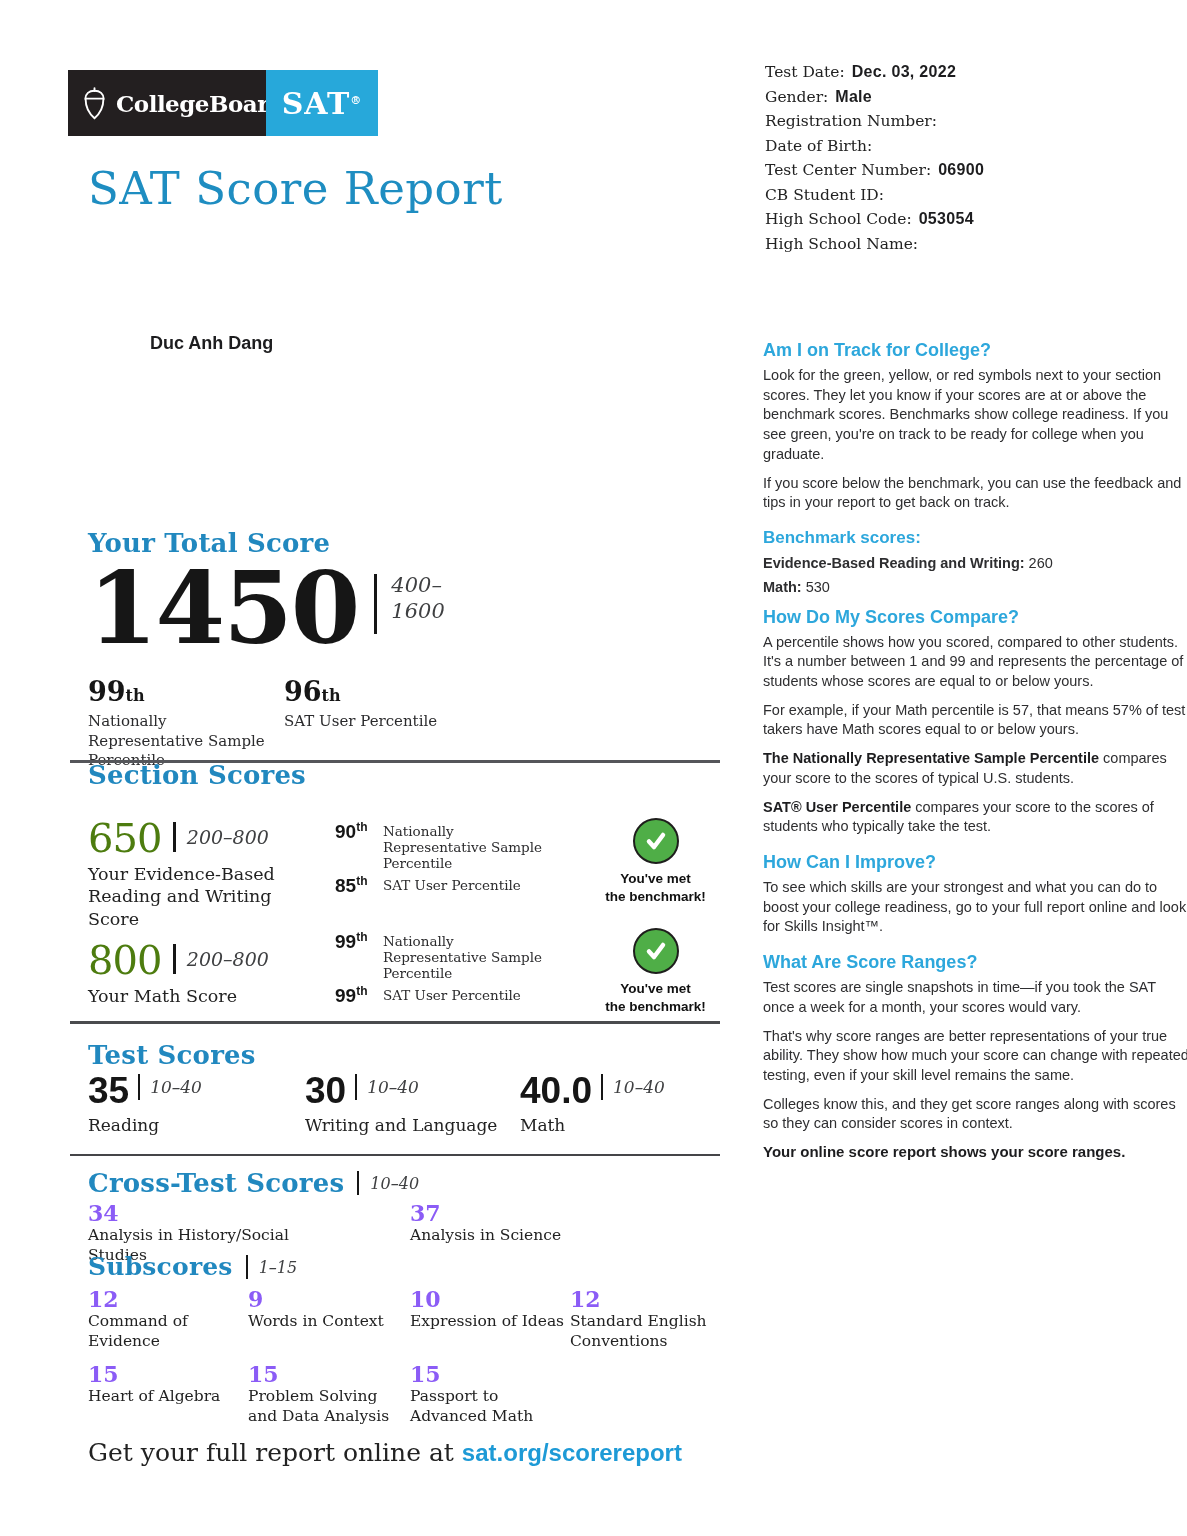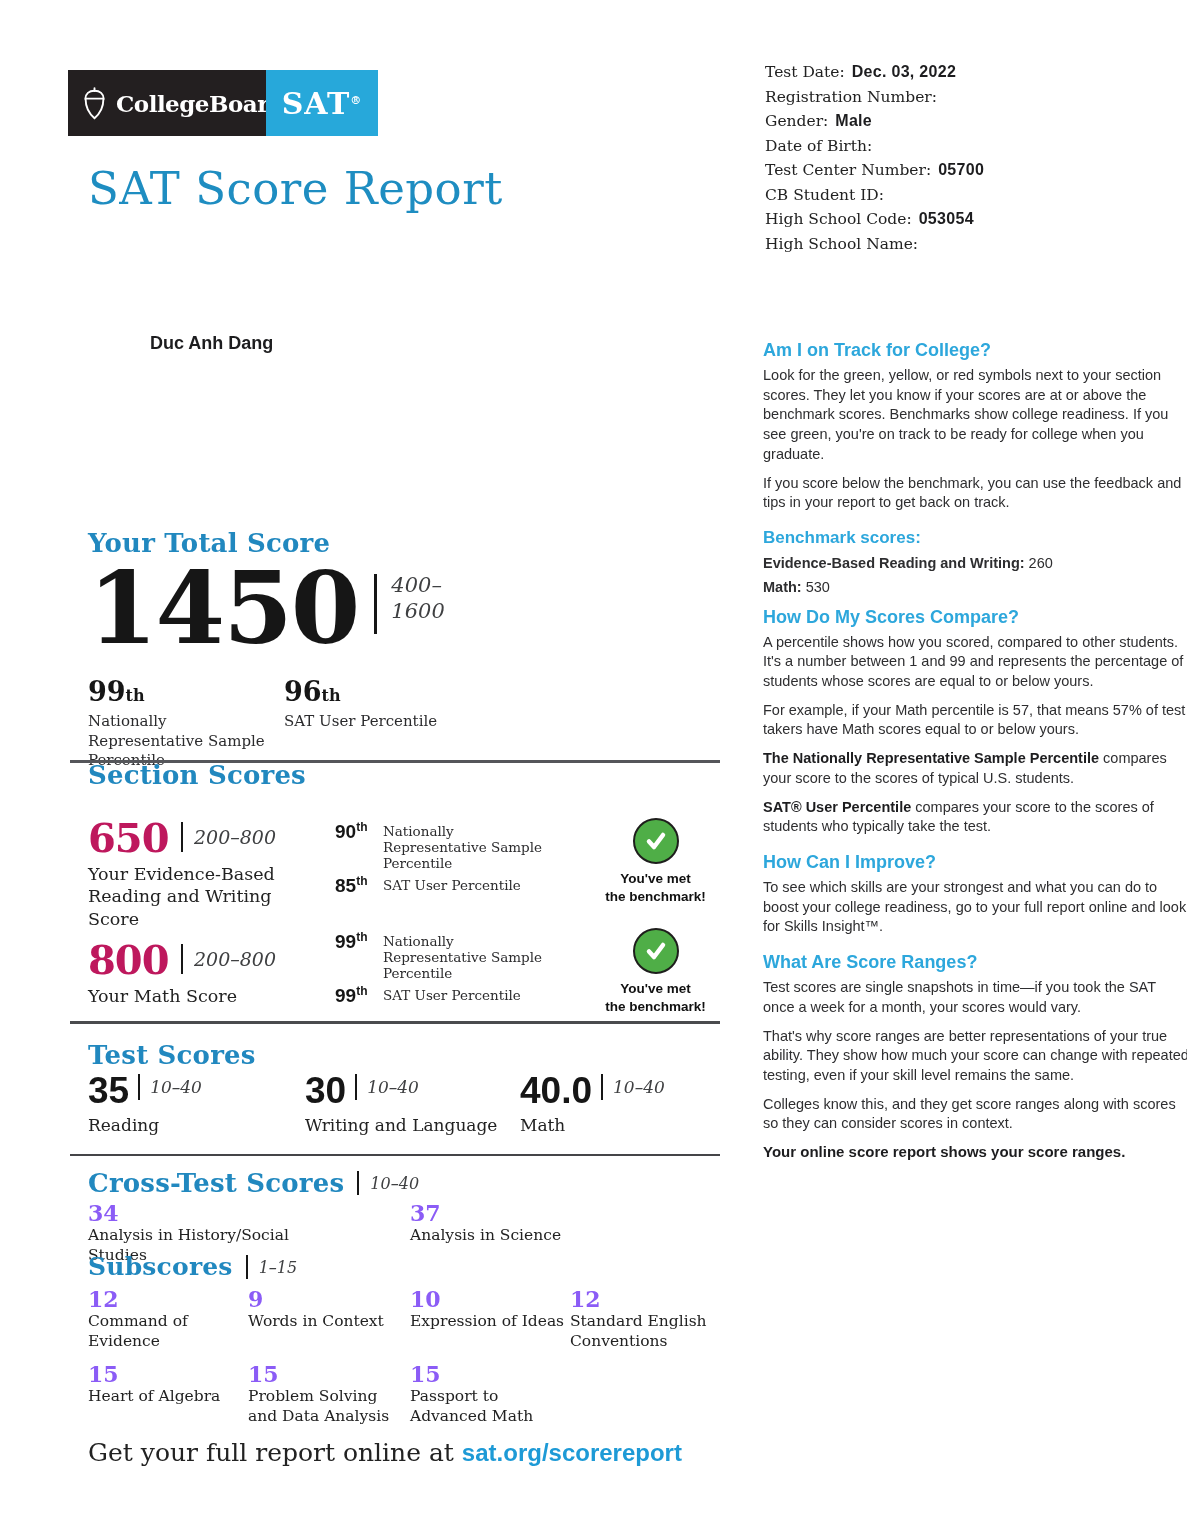"Registration Number:" div.ti-row { order: before "Gender: Male" -> after "Gender: Male" }
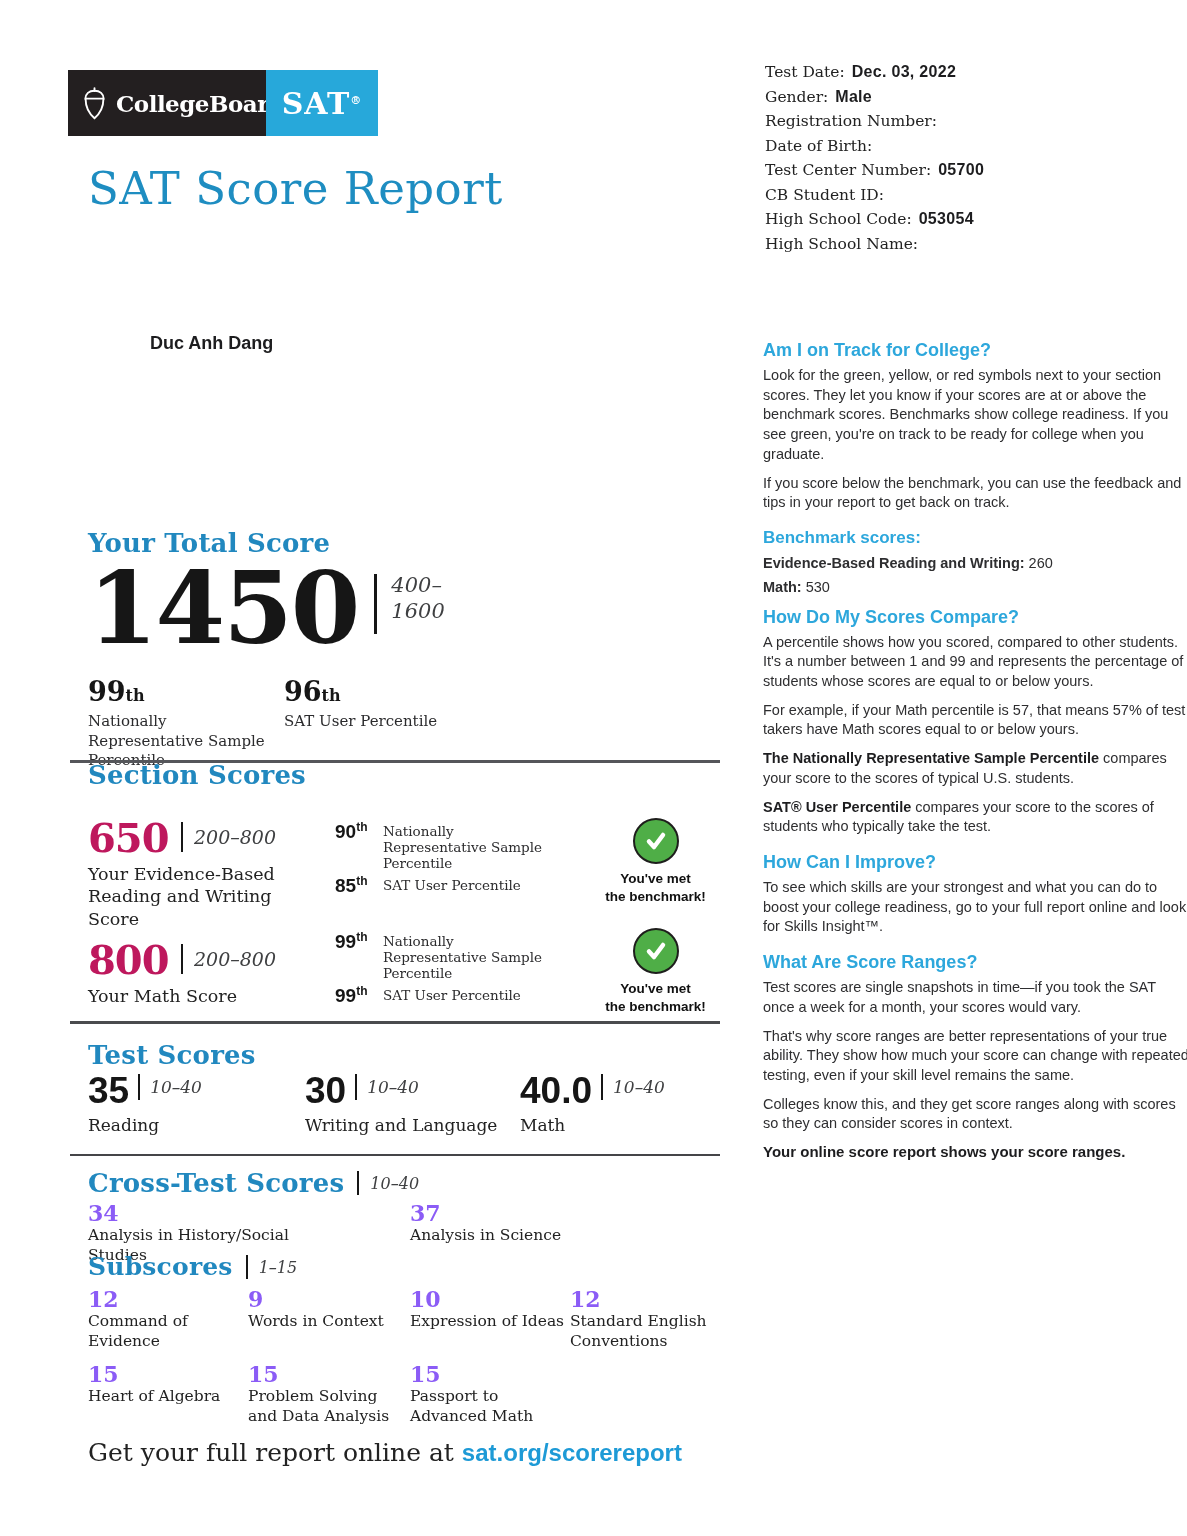"05700" span.ti-value { text: 05700 -> 06900 }
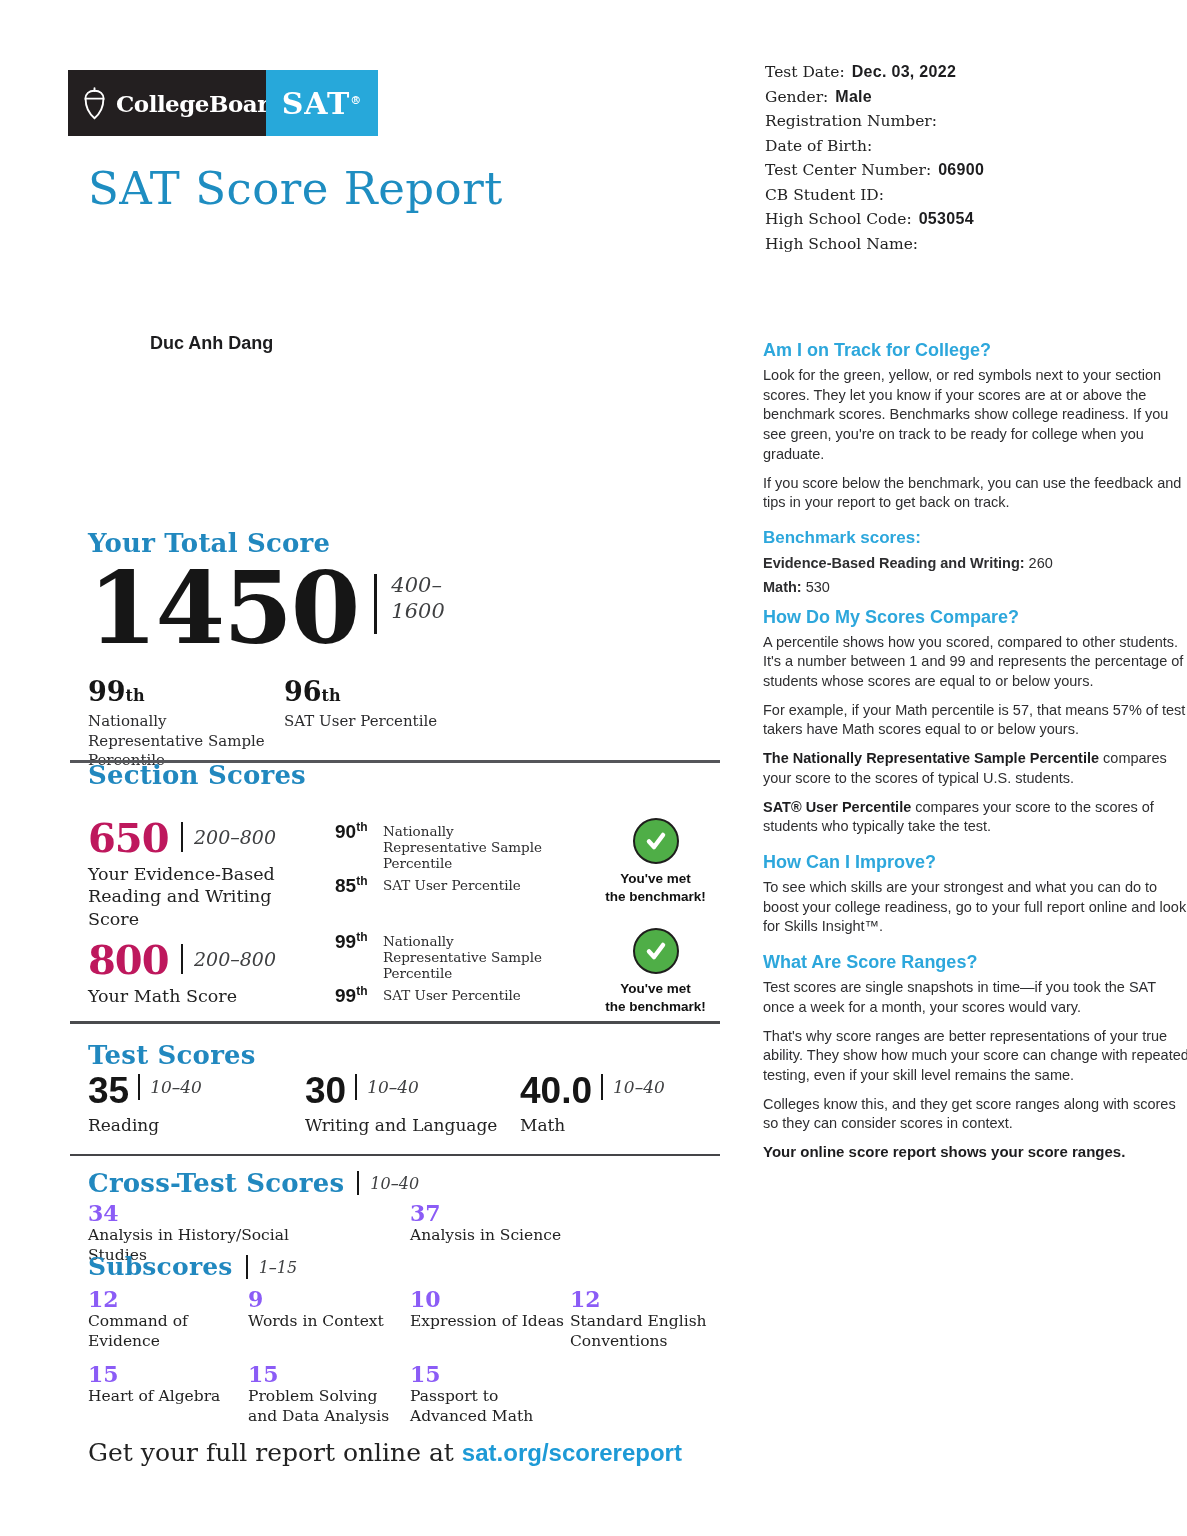"650" .score-big { color: #be185d -> #4d7c0f; font-weight: bold -> normal }
